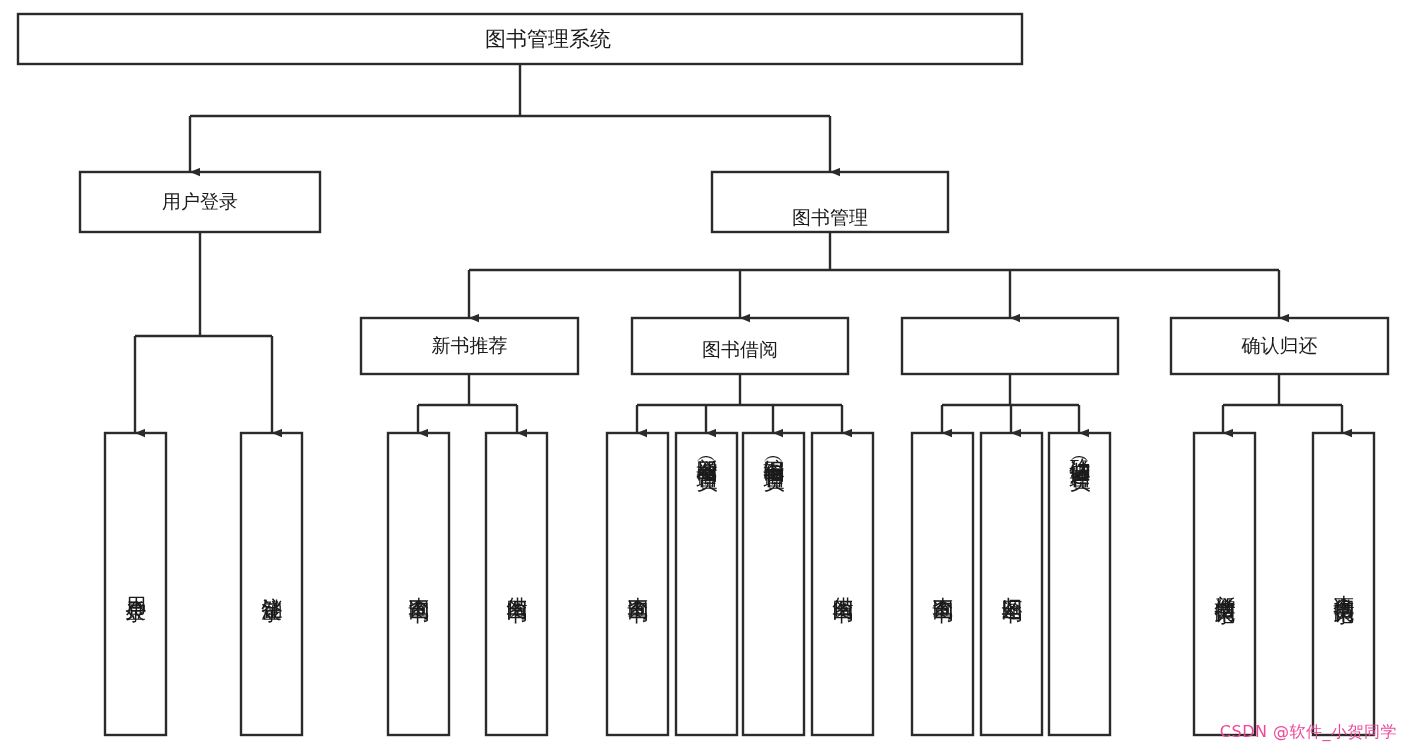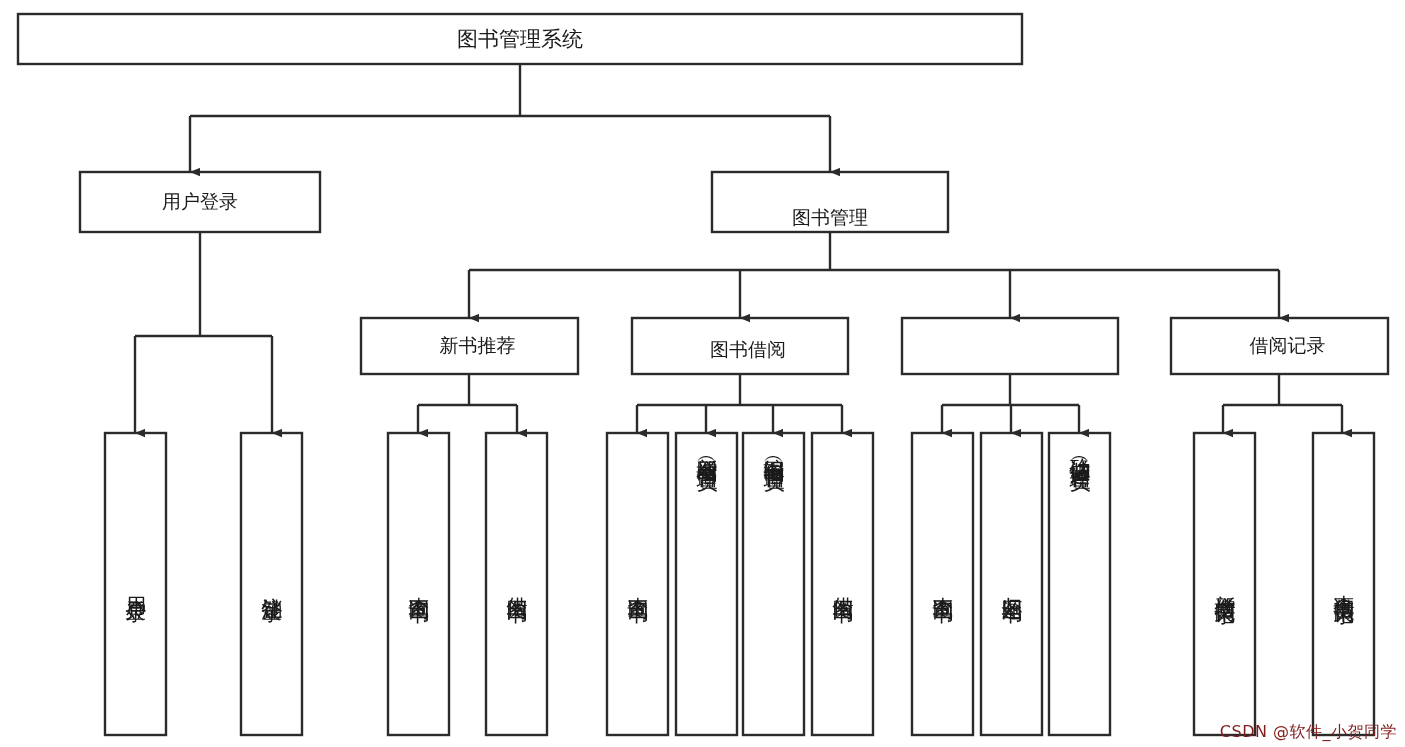"图书管理系统" .lvl1 { margin-left: none -> 28px }
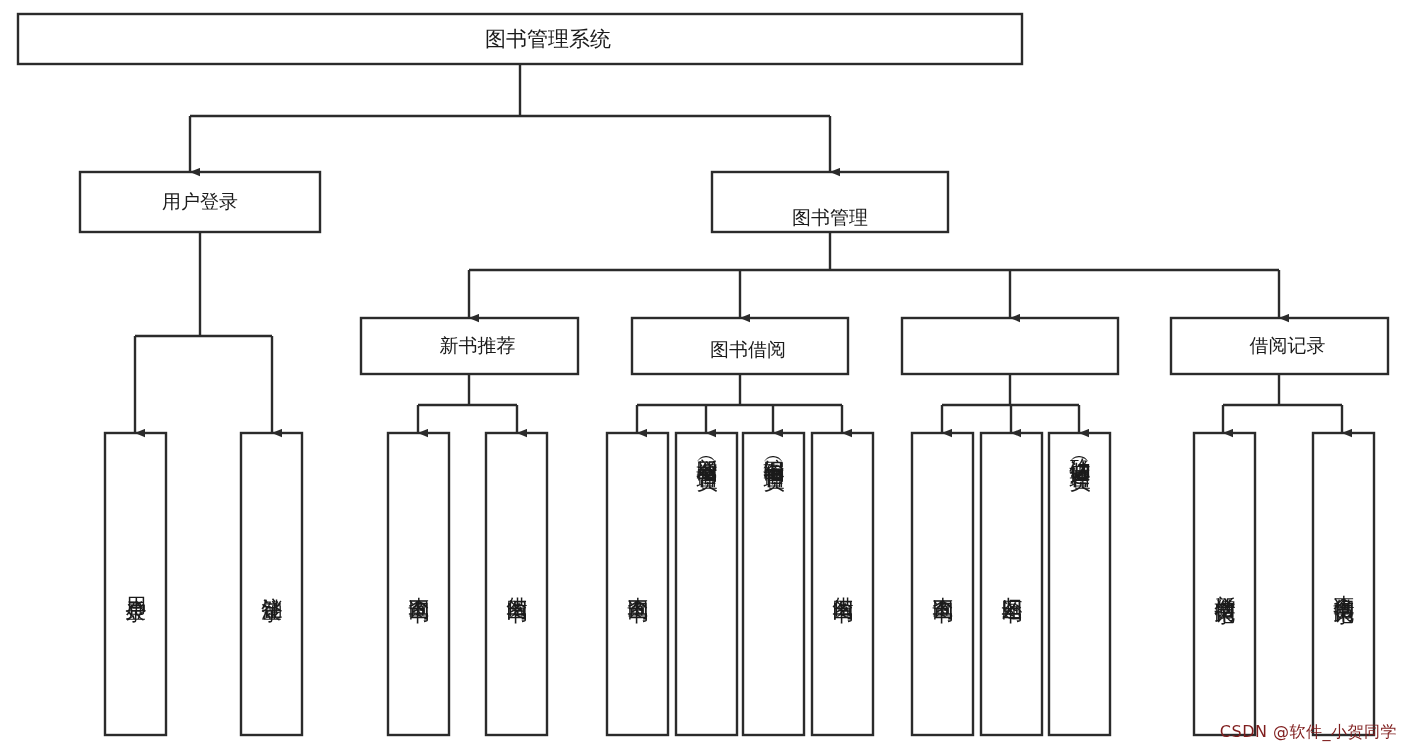"新书推荐" .lvl3 { padding-left: 8px -> none }
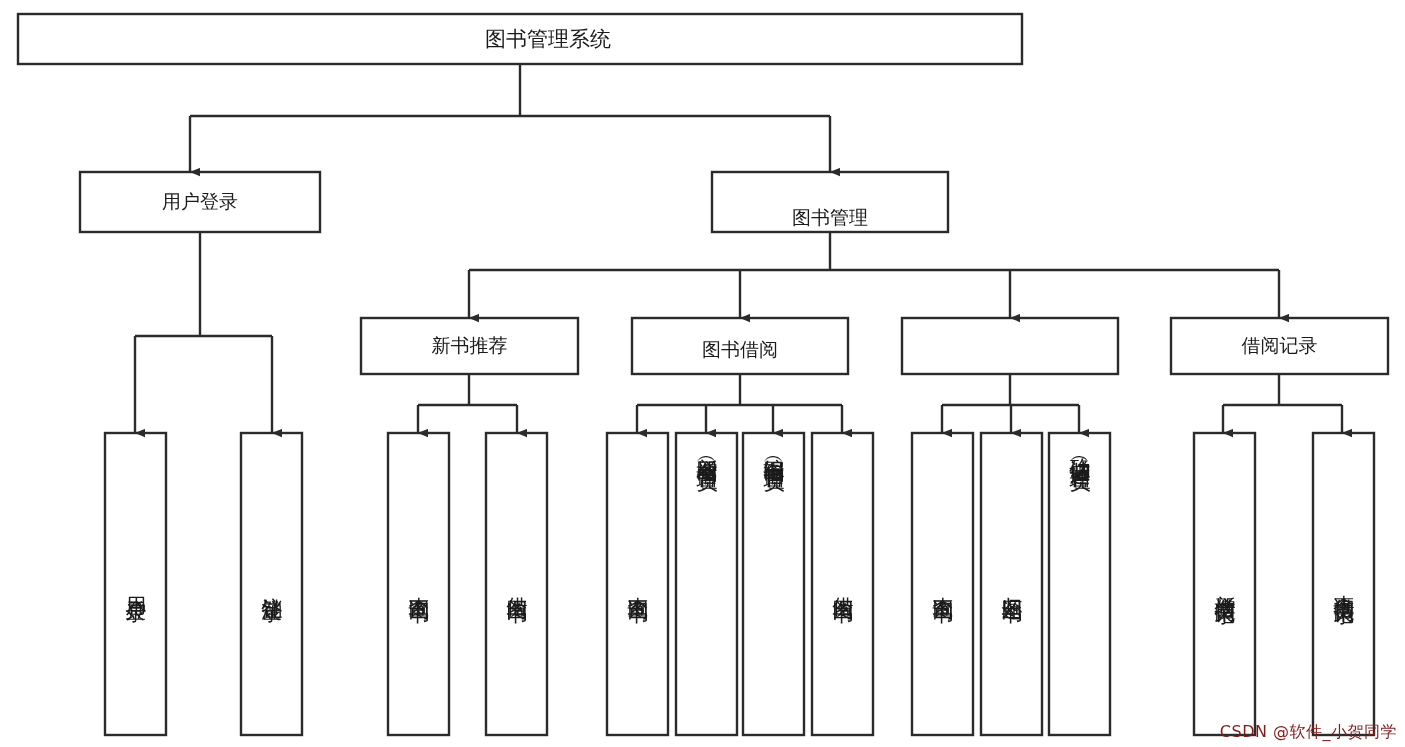"借阅记录" div.node-label { text: 借阅记录 -> 确认归还 }
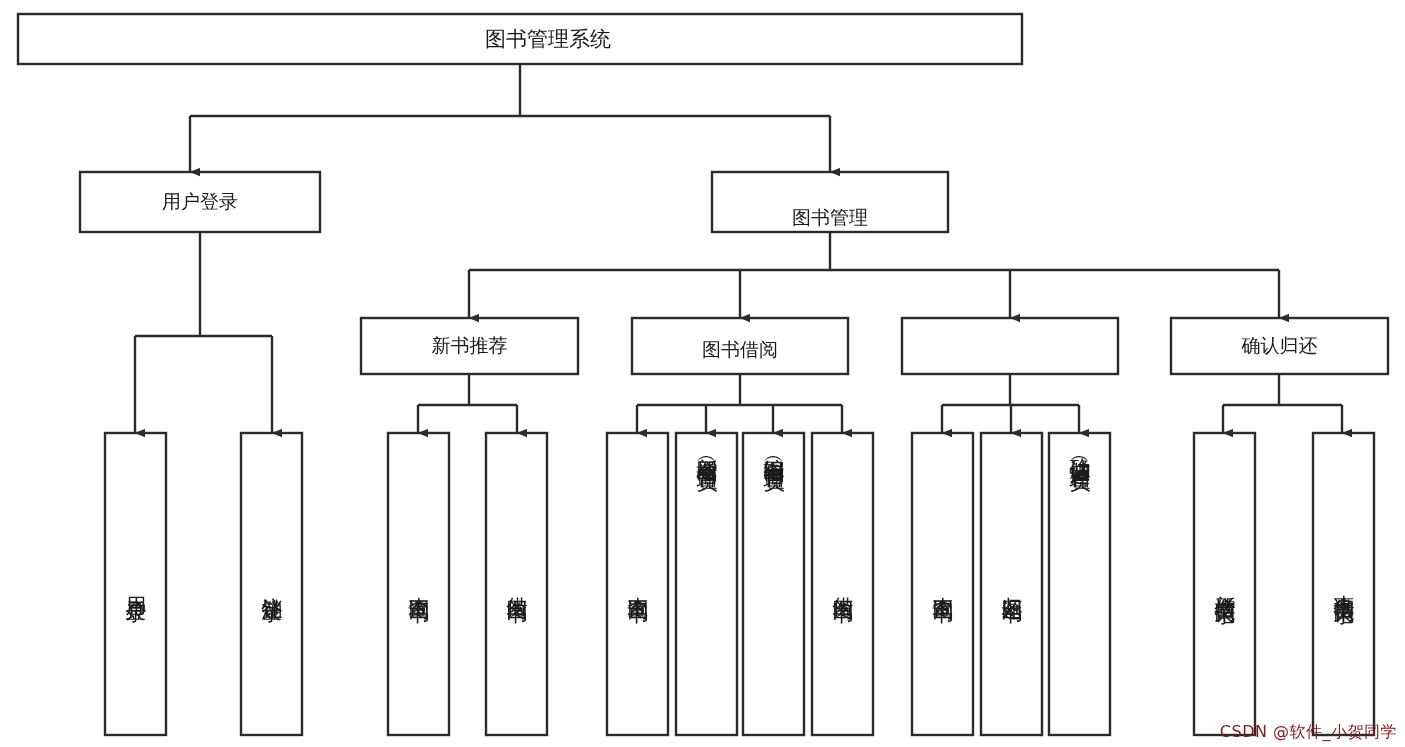"CSDN @软件_小贺同学" .watermark { color: #7f1d1d -> #ec4899 }
